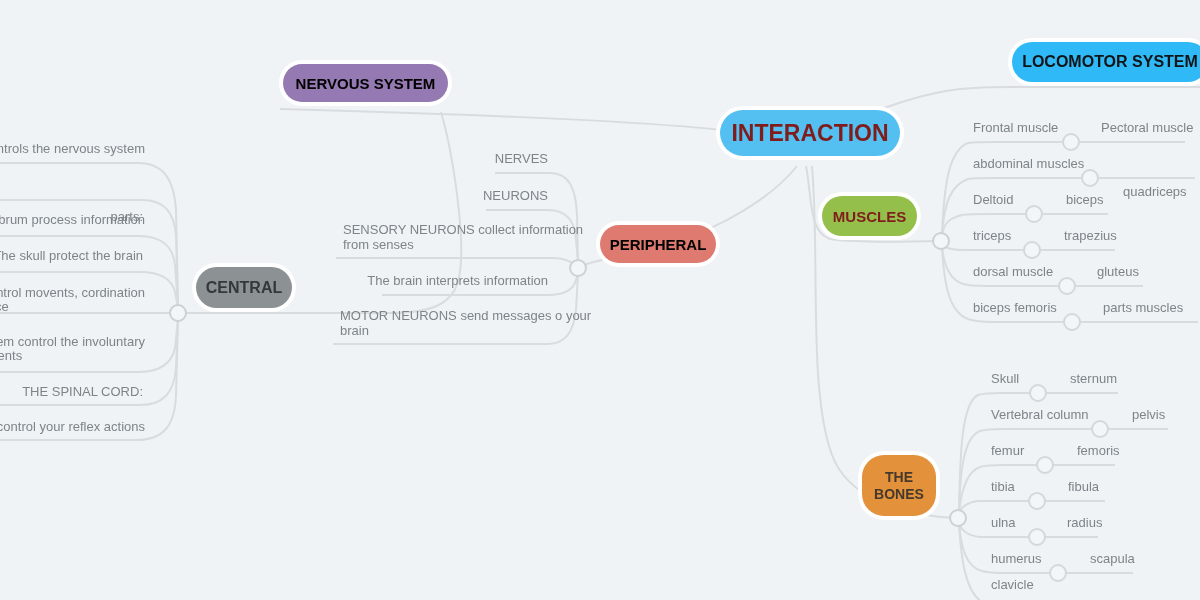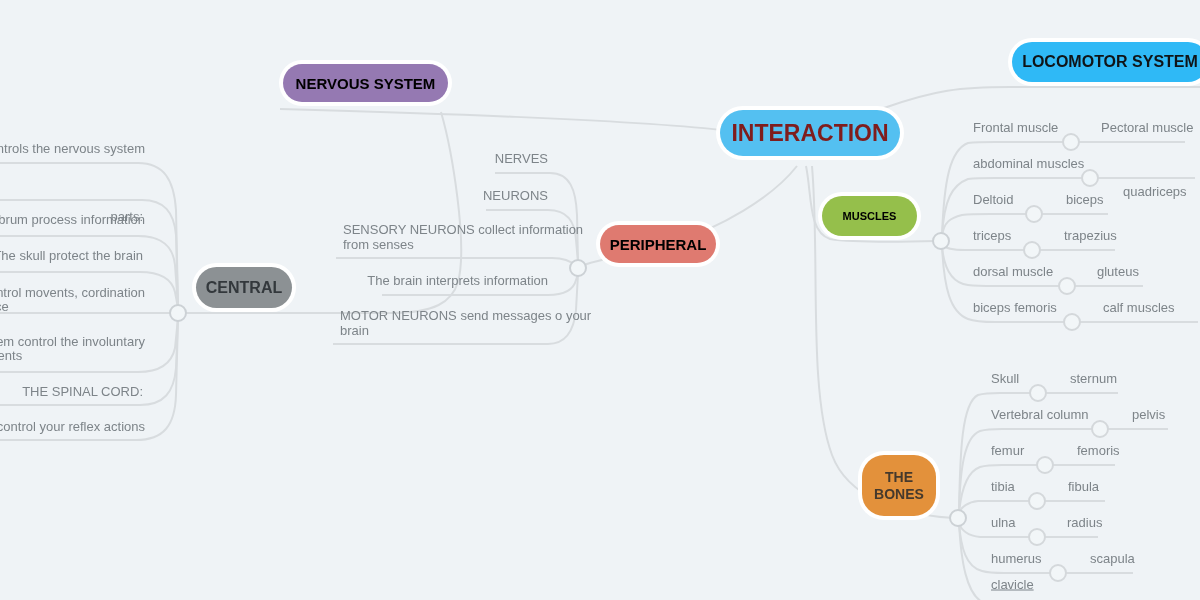"MUSCLES" div.pill { color: #000000 -> #7f1d1d; font-size: 11px -> 15px }
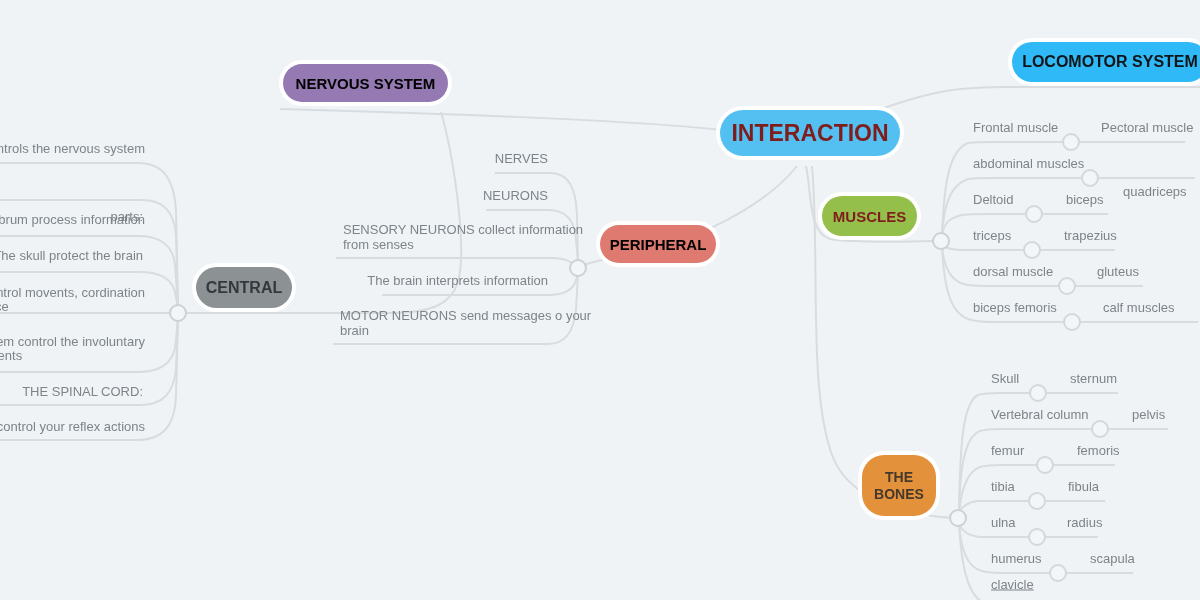"calf muscles" span.lbl { text: calf -> parts }
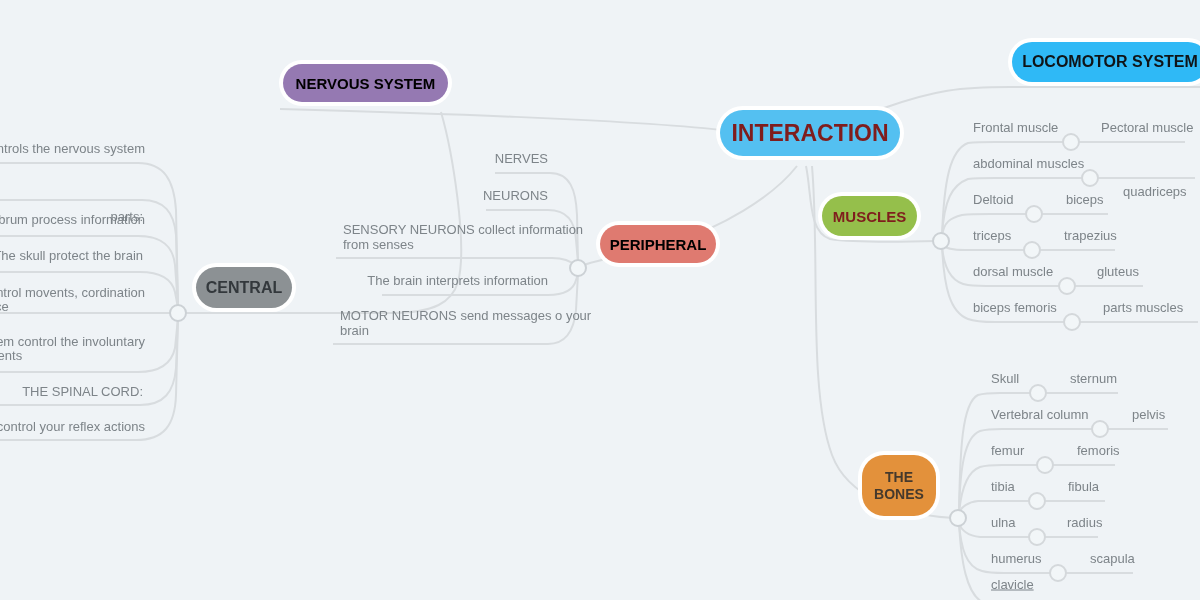"clavicle" span.lbl { text-decoration: underline -> none }
